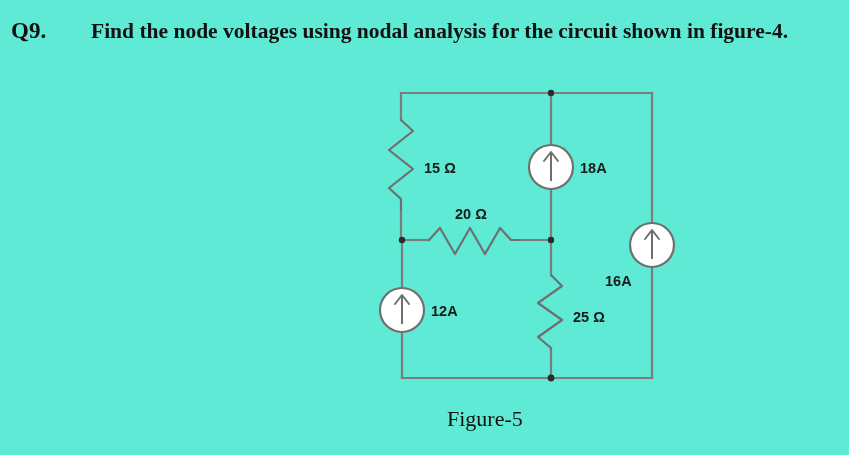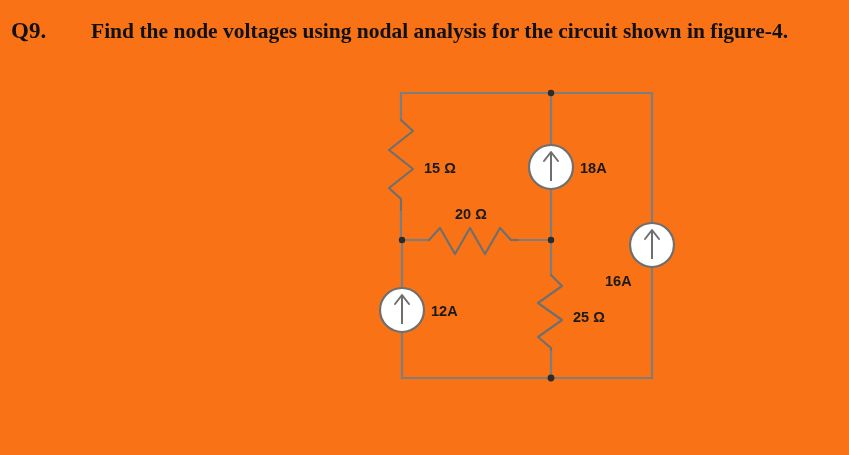"Q9." #page { background: #f97316 -> #5eead4 }
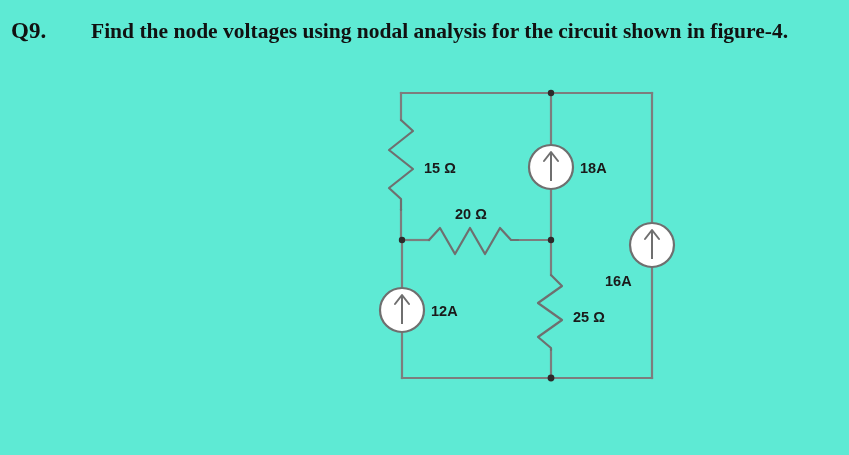"Figure-5" div { html: none -> <div>Figure-5</div> }
